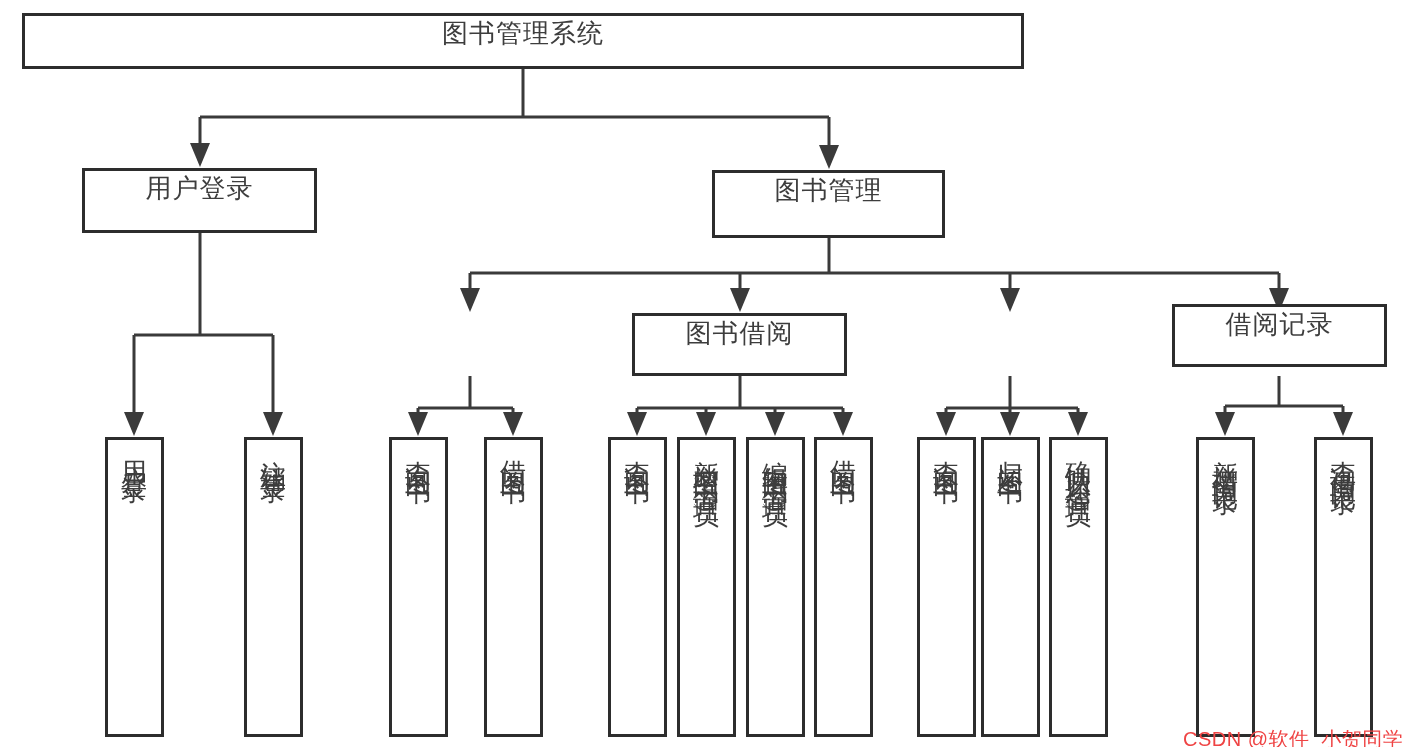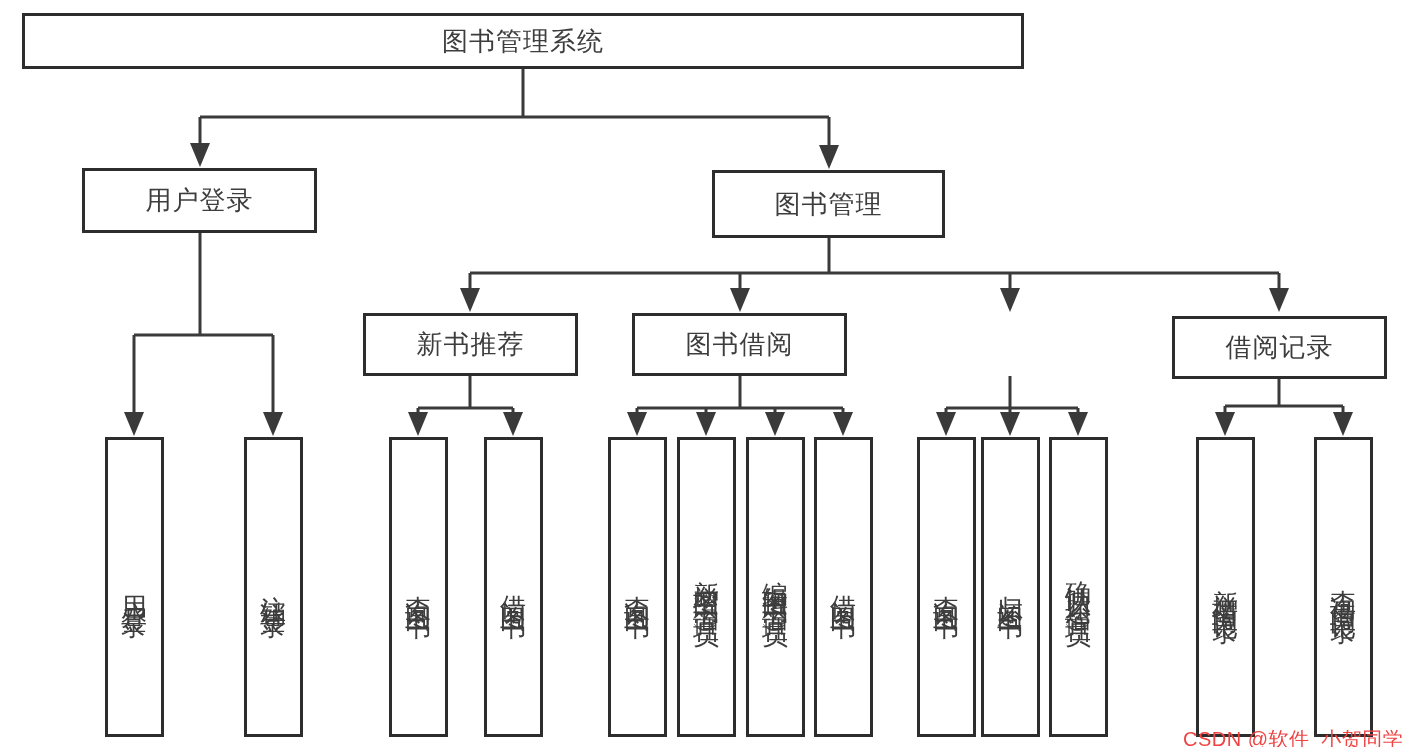"图书管理系统" .node { align-items: center -> flex-start }
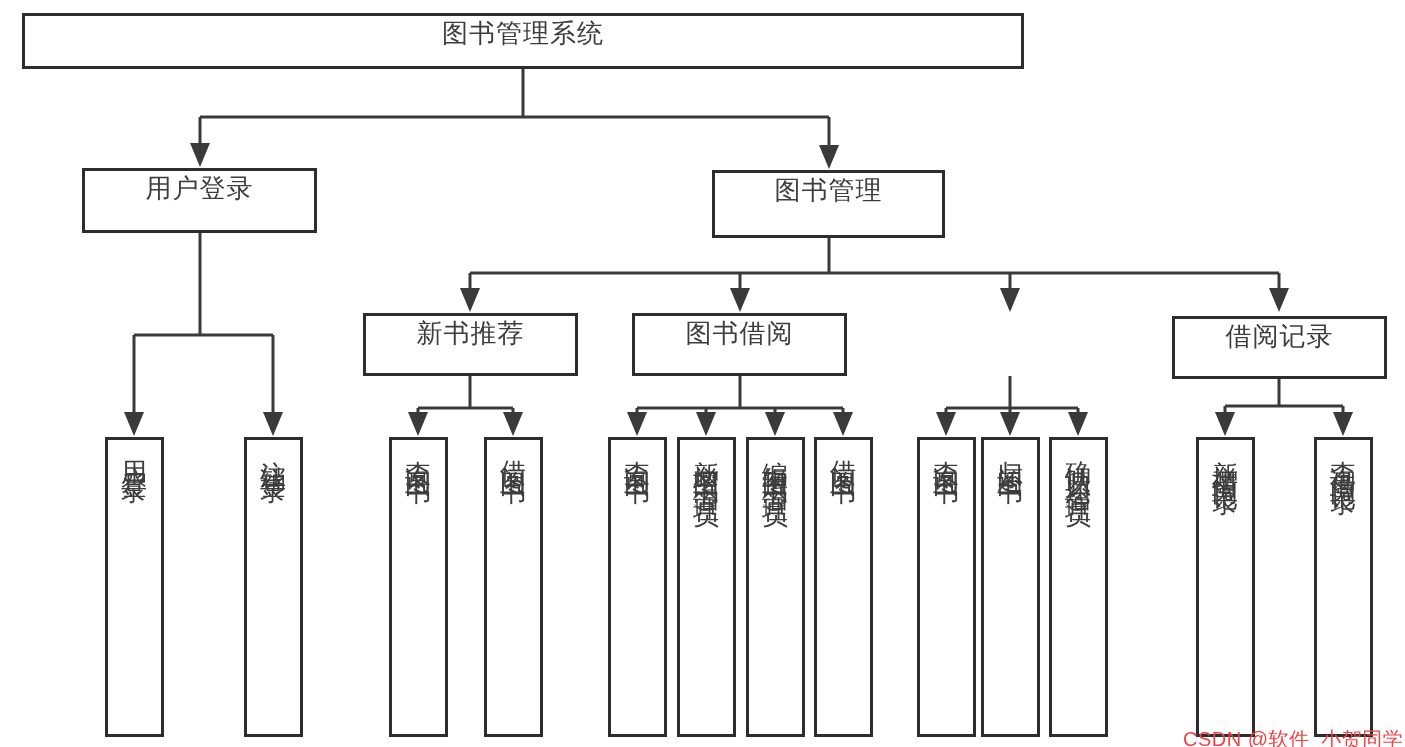"新书推荐" div.node { html: <div> <span>新书推荐</span> </div> -> none }
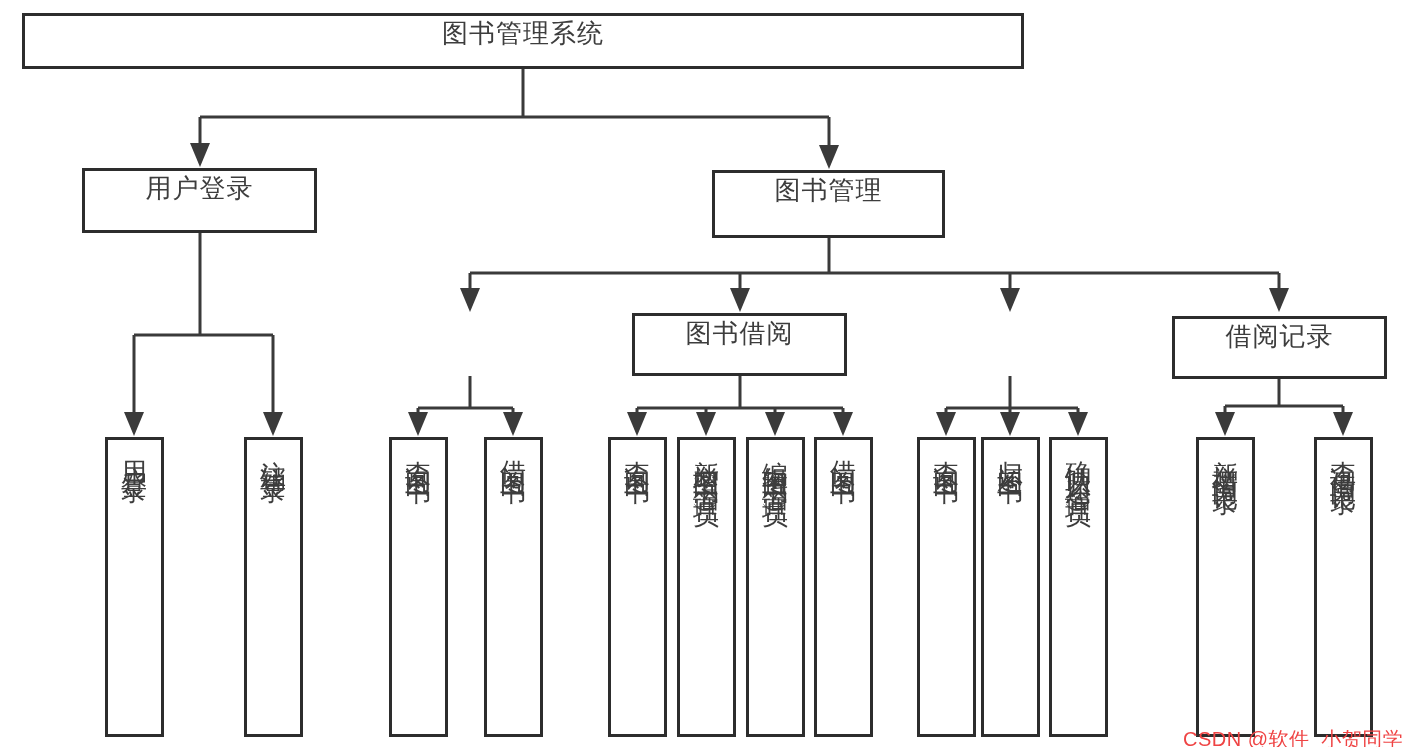"借阅记录" div.node { top: 316px -> 304px }
